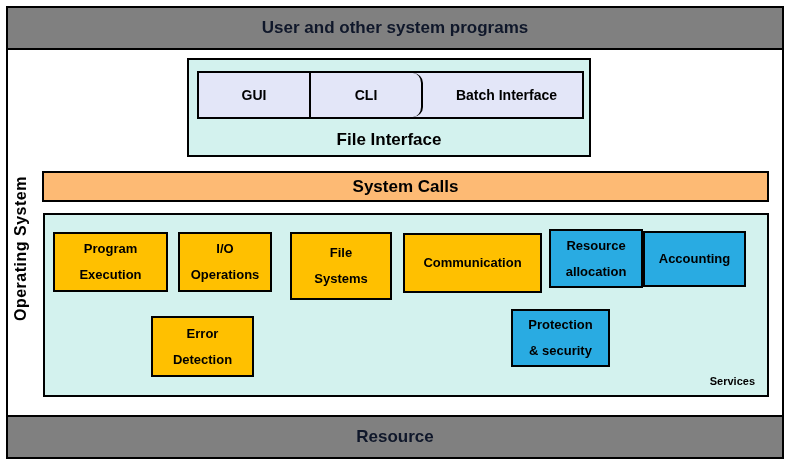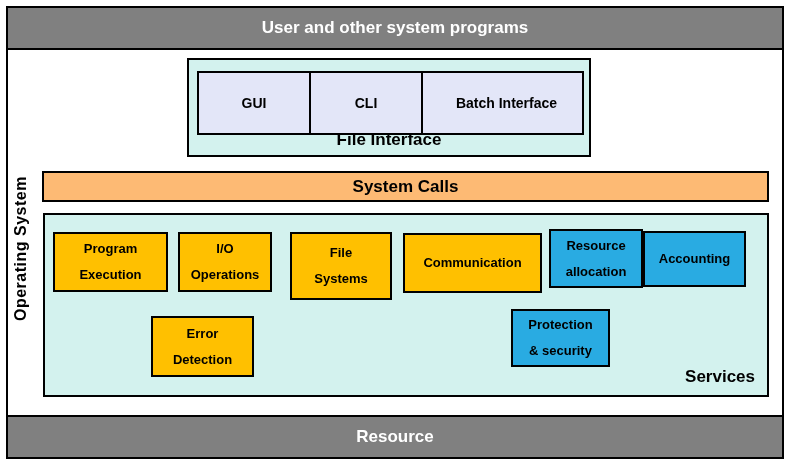"User and other system programs" .gray-bar { color: #ffffff -> #0f172a }
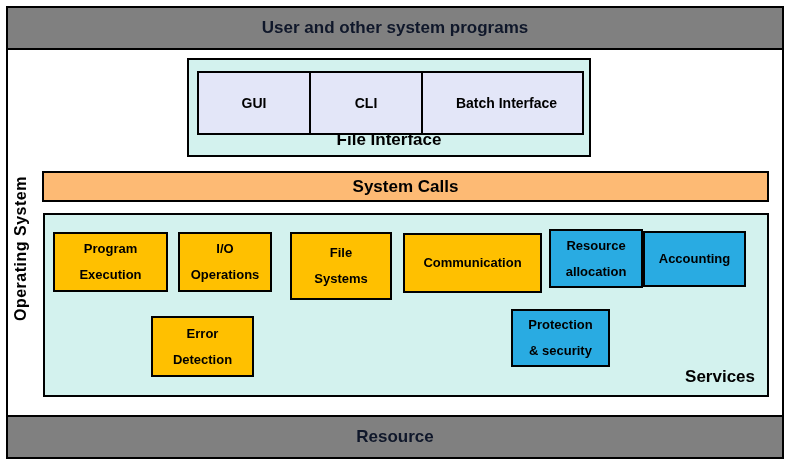"GUI" .ui-row { height: 64px -> 48px }
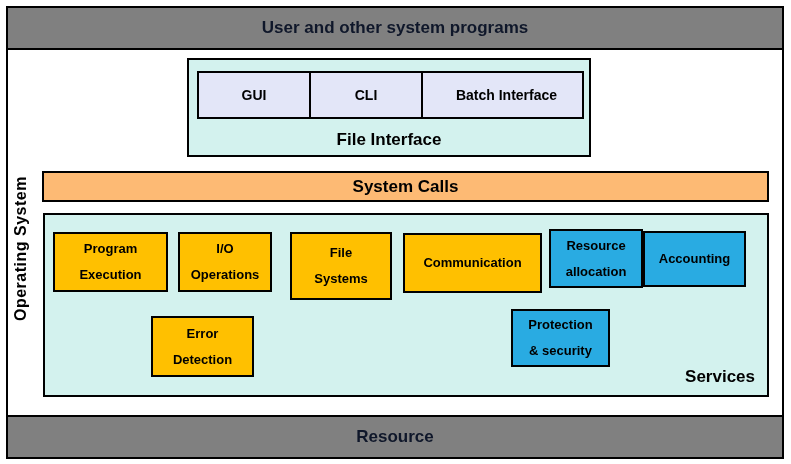"CLI" .ui-cell.cli { border-radius: none -> 10px }
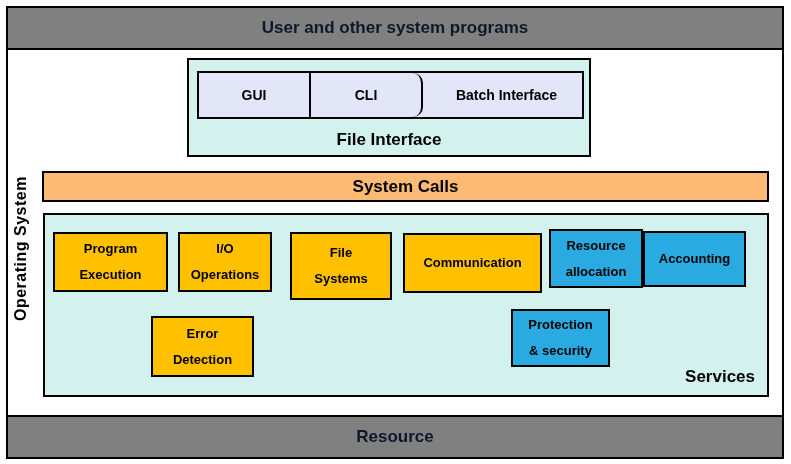"Services" .services-caption { font-size: 17px -> 11px }
